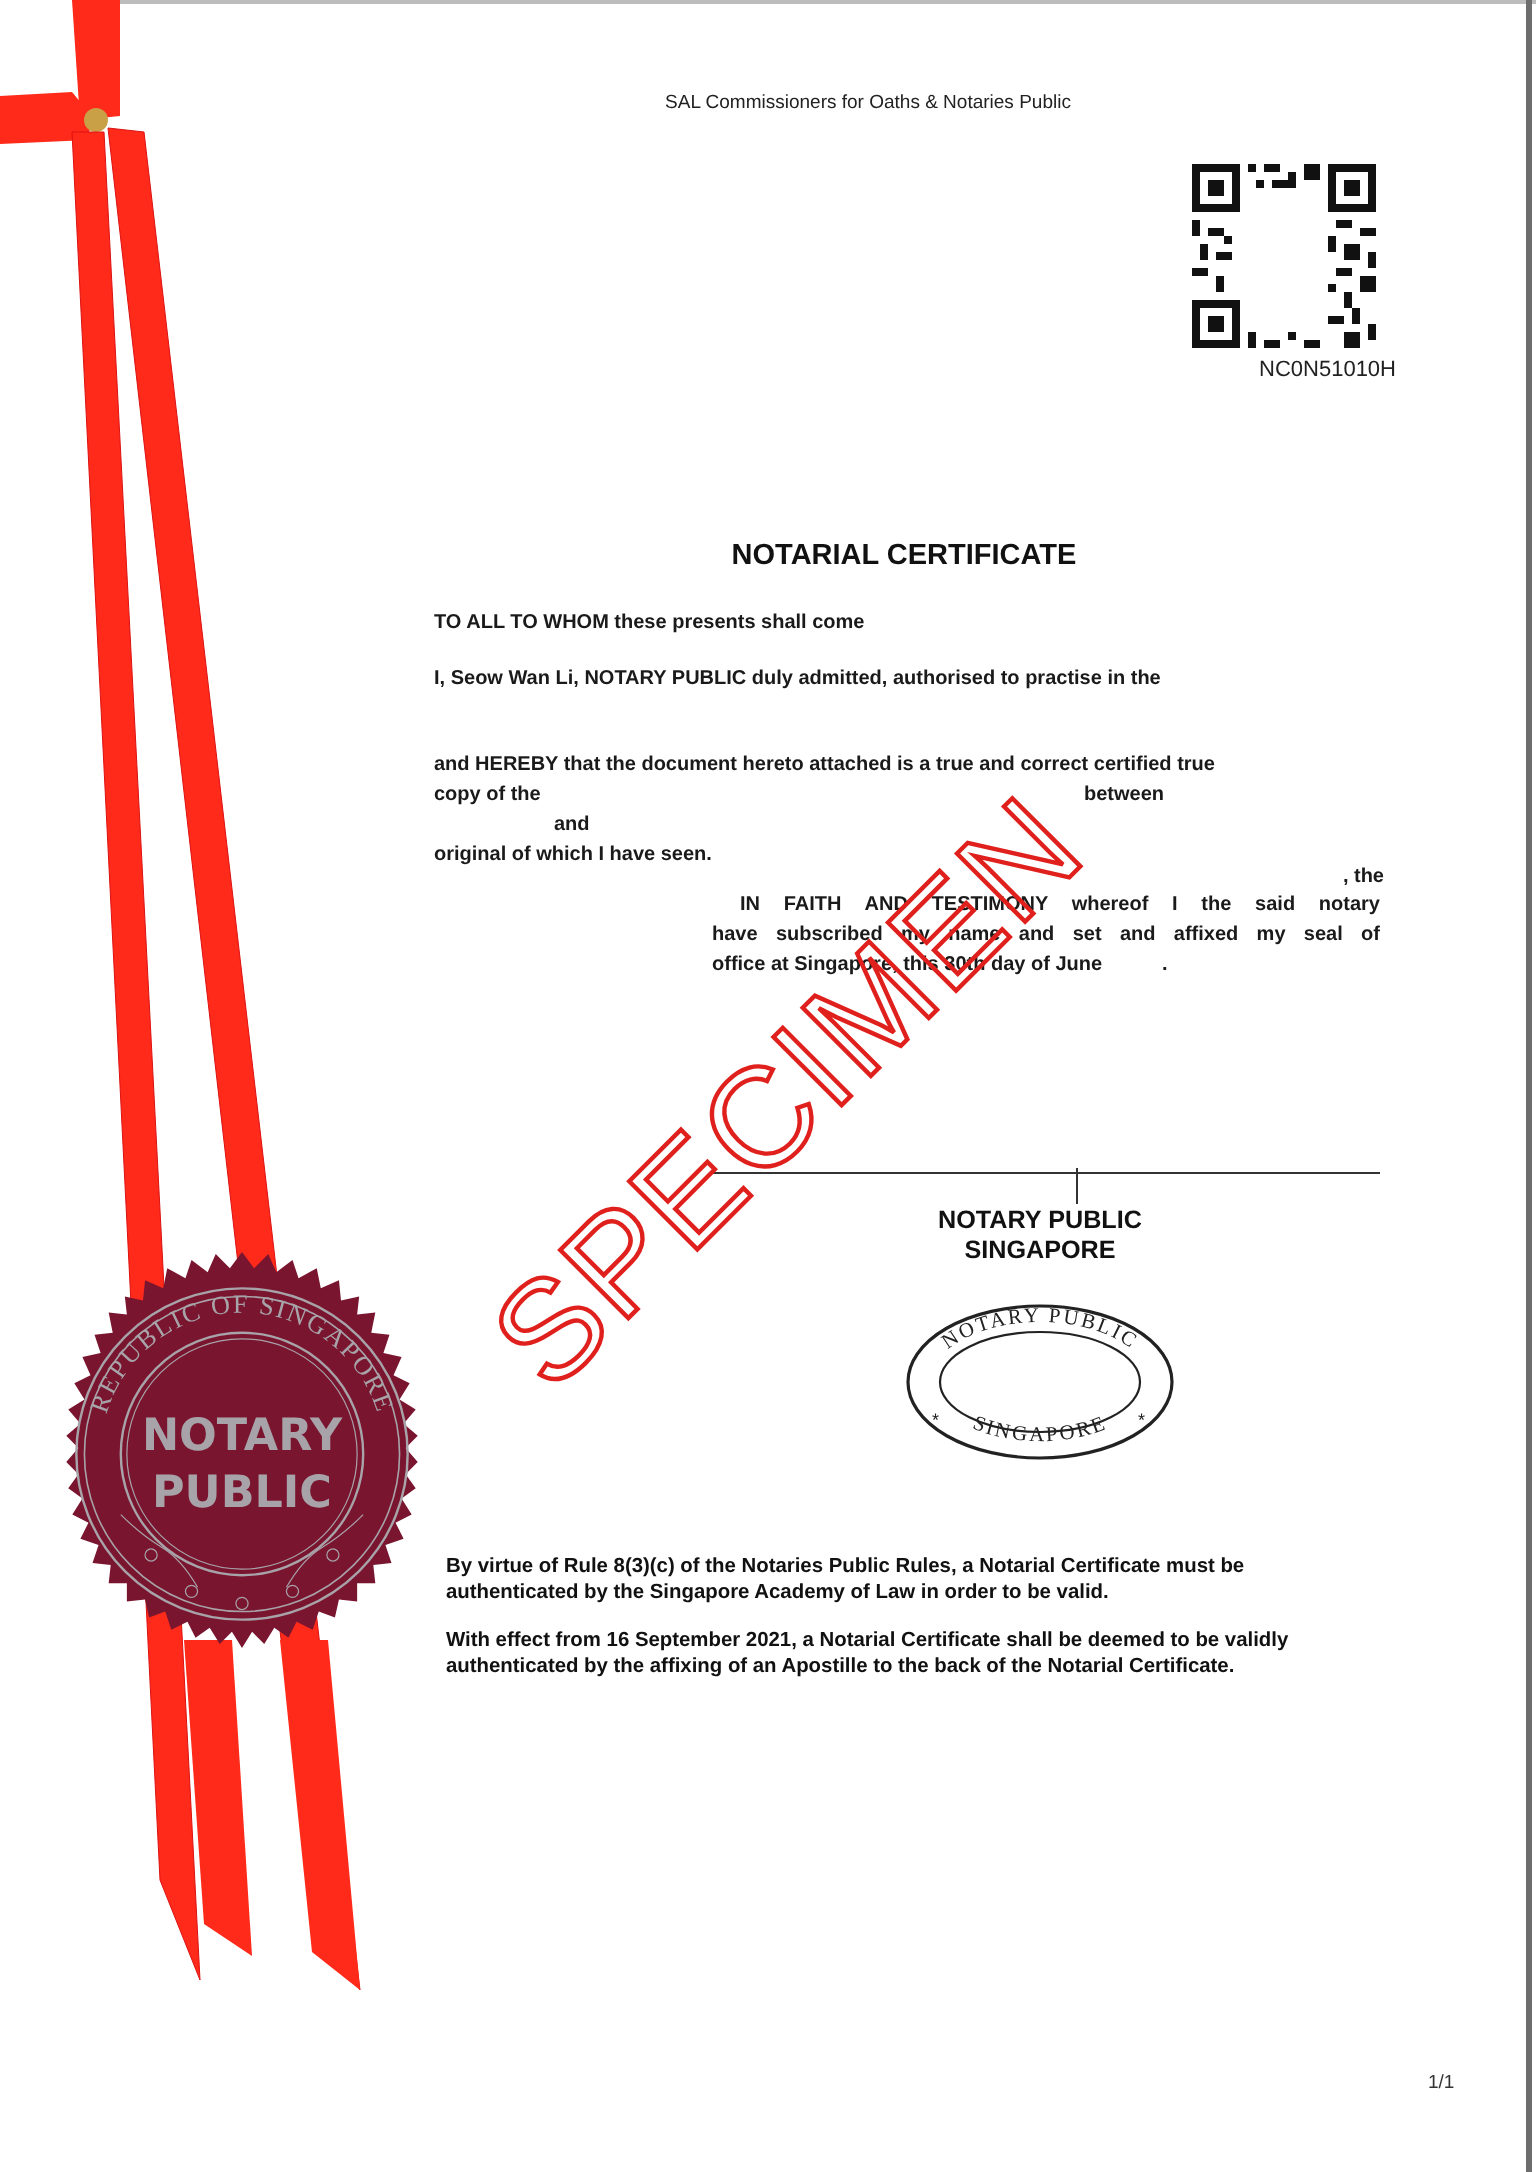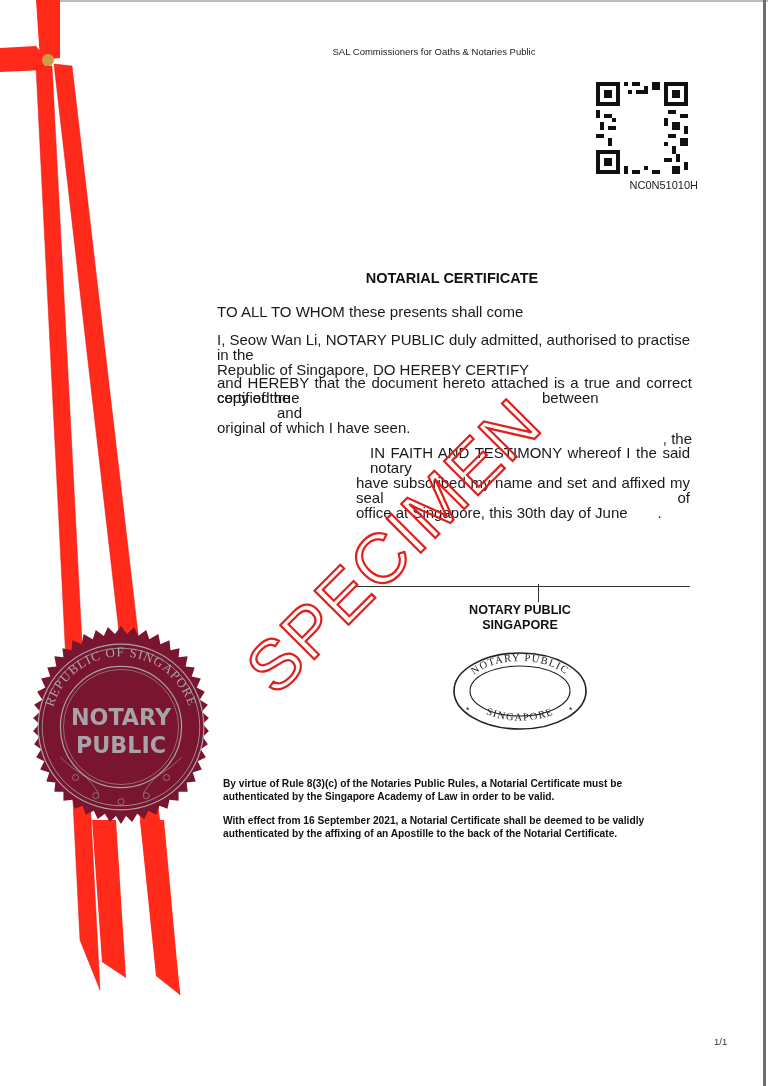"TO ALL TO WHOM these" .para { font-size: 15px -> 10px; font-weight: none -> bold }
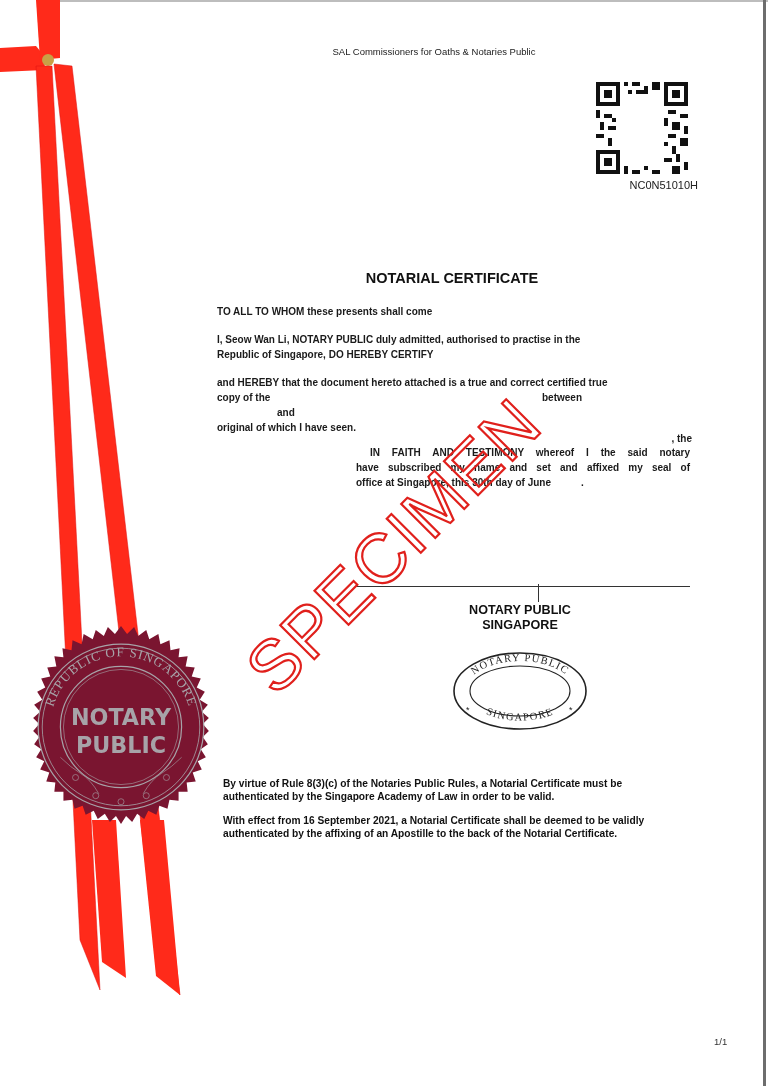"Republic of Singapore, DO HEREBY" div { html: <div>Republic of Singapore, DO HEREBY CERTIFY</div> -> none }
